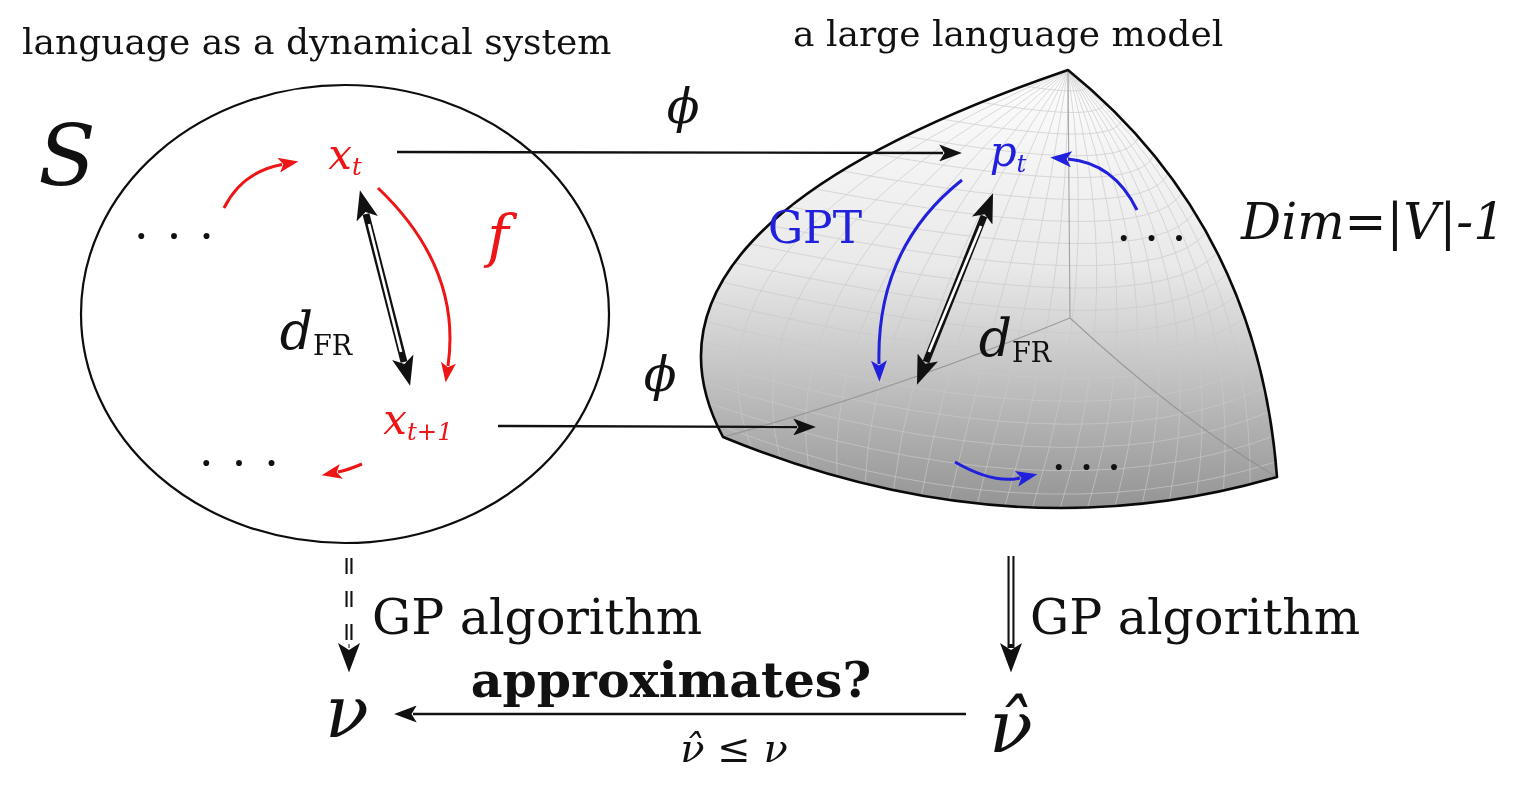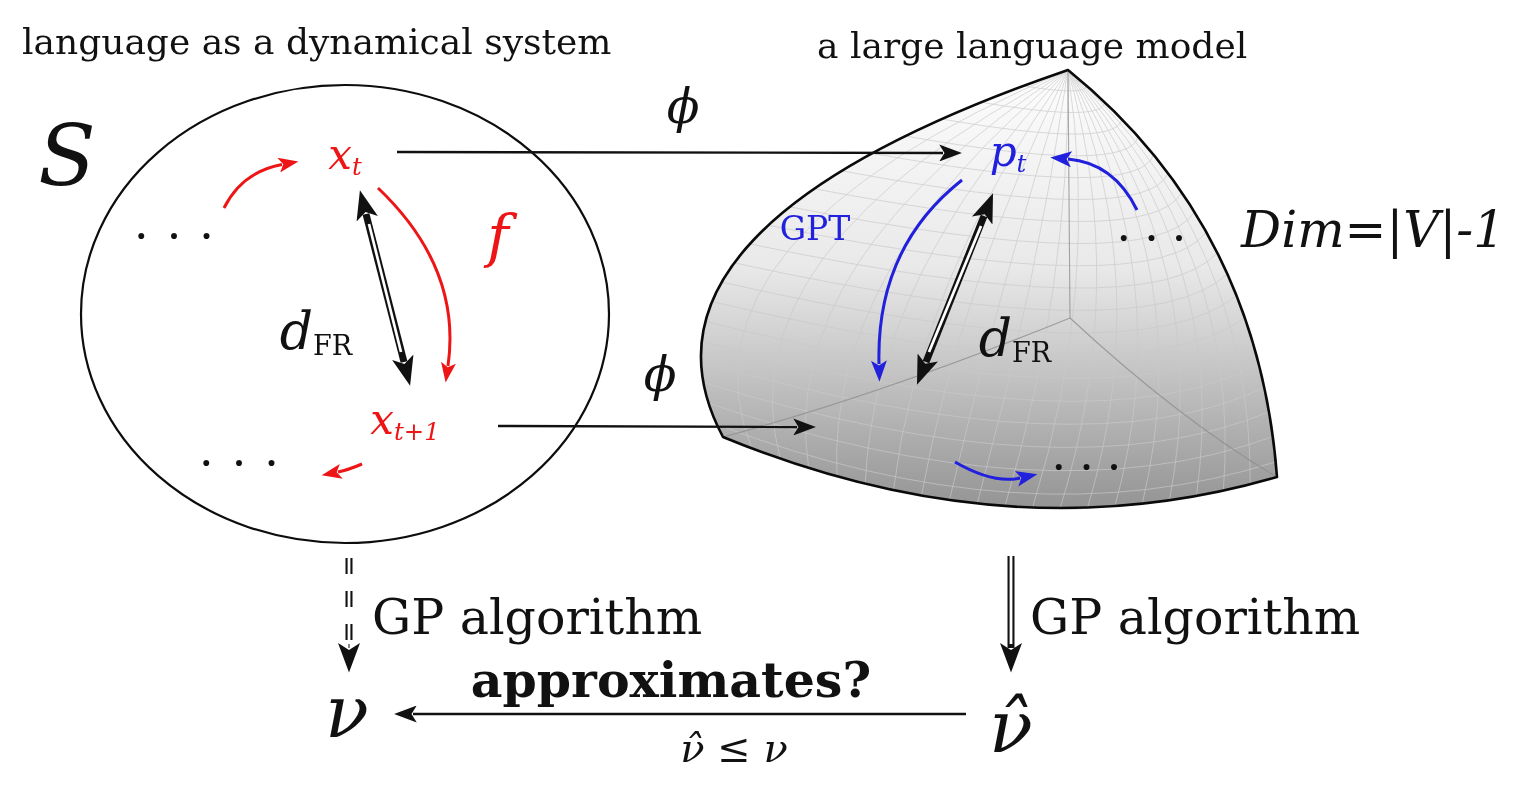"a large language model" span.lbl { margin-left: 24px -> none; top: 46px -> 34px }
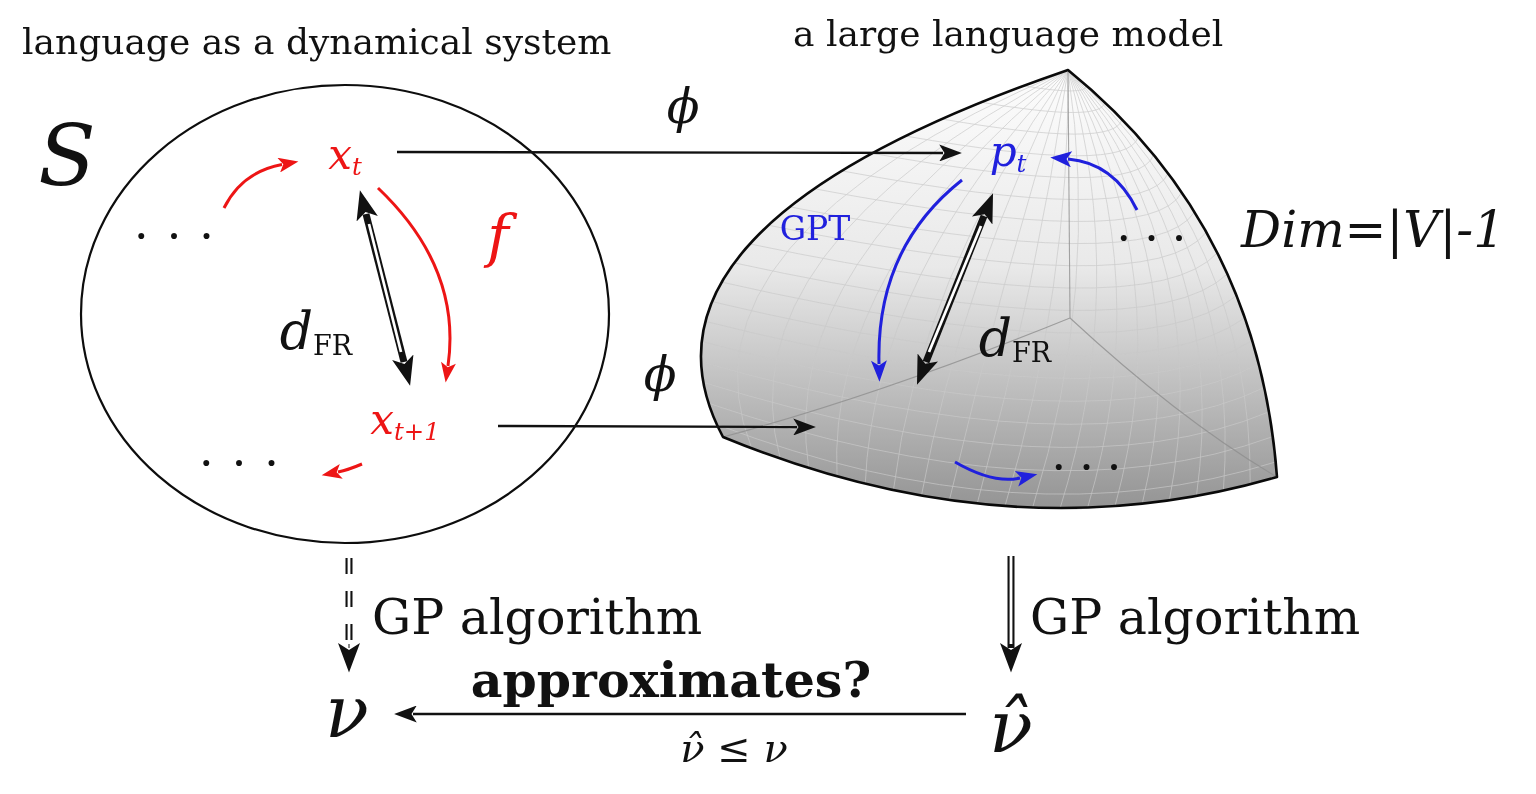"GPT" .sz-gpt { font-size: 33px -> 44px }
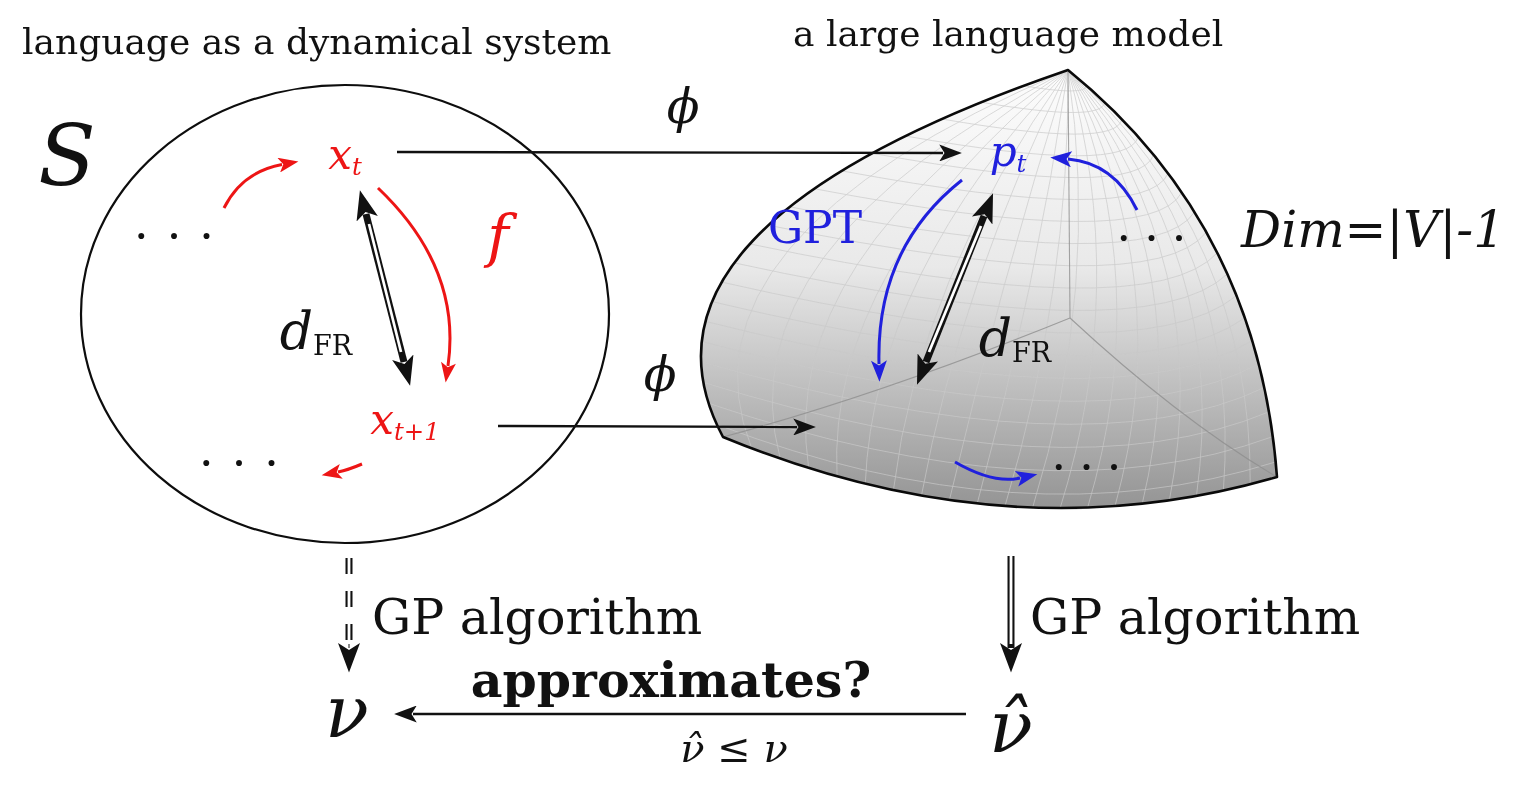"Dim=|V|-1" span.lbl { top: 230px -> 222px }
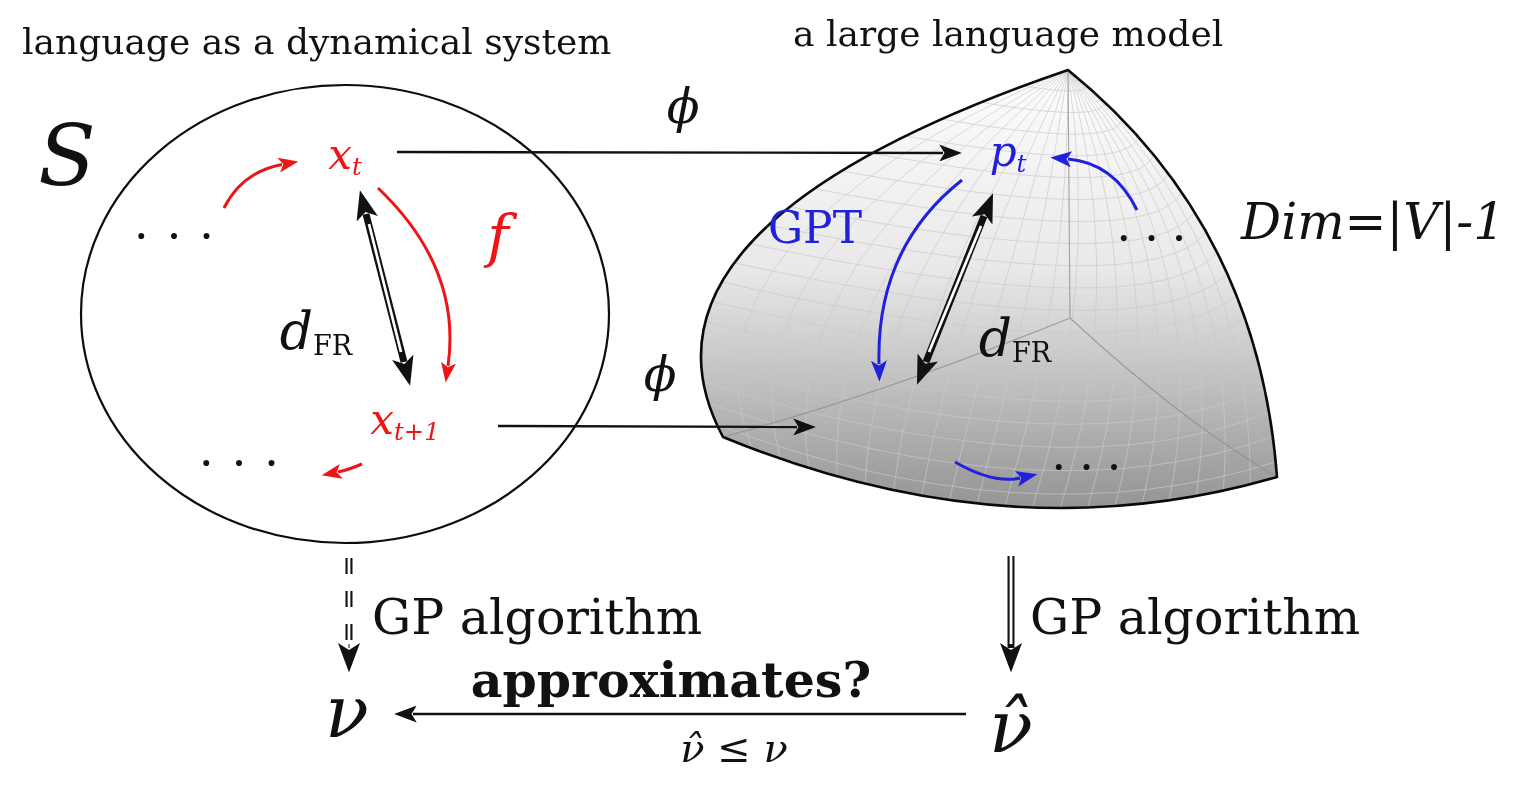"xt+1" span.lbl { left: 405px -> 418px }
